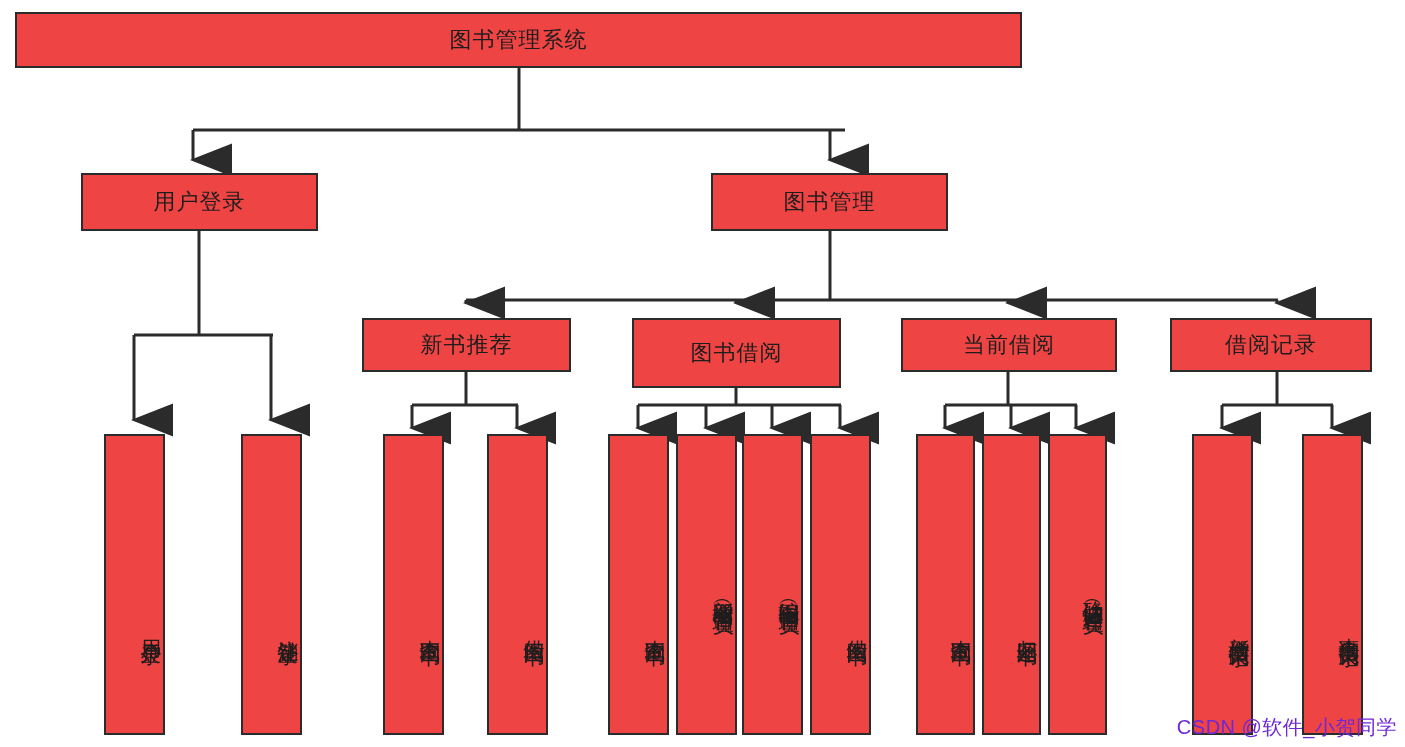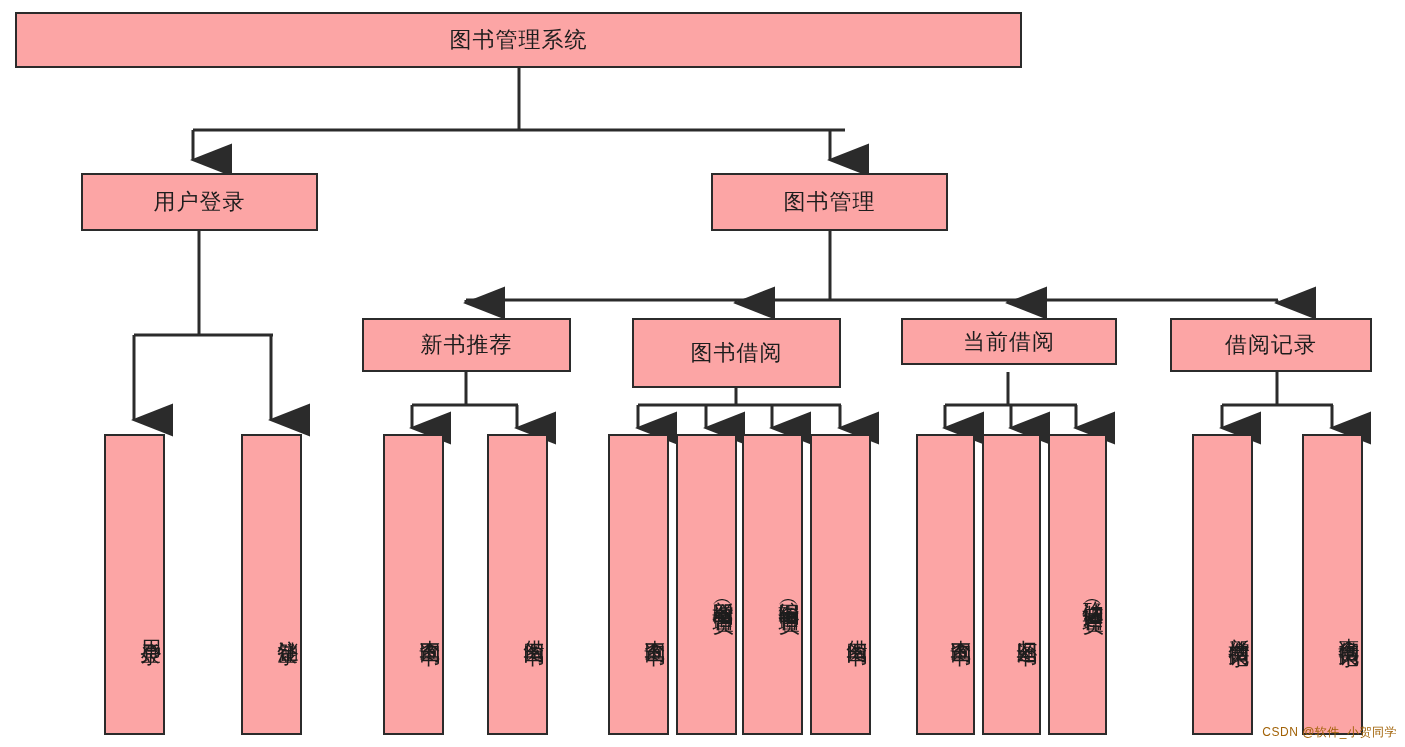"图书管理系统" .node { background: #fca5a5 -> #ef4444 }
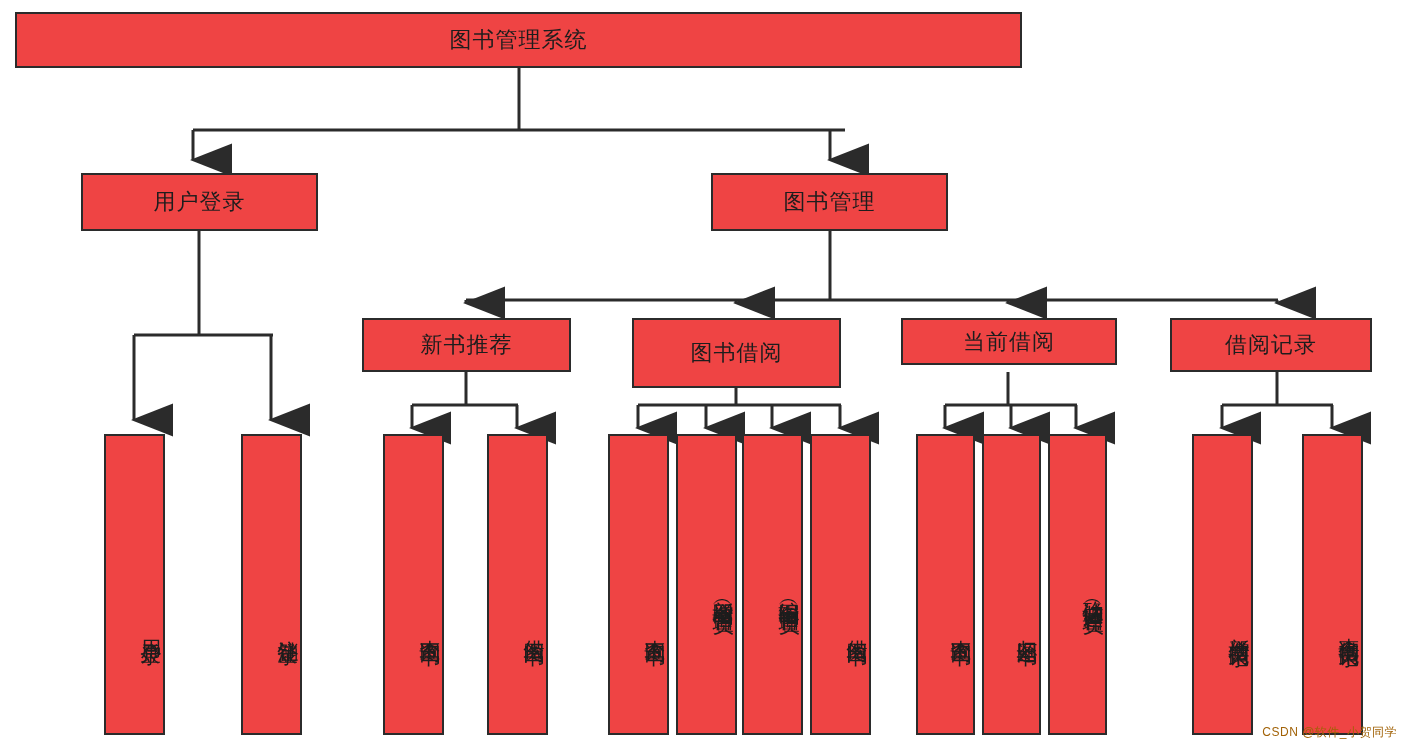"当前借阅" div.node { height: 47px -> 54px }
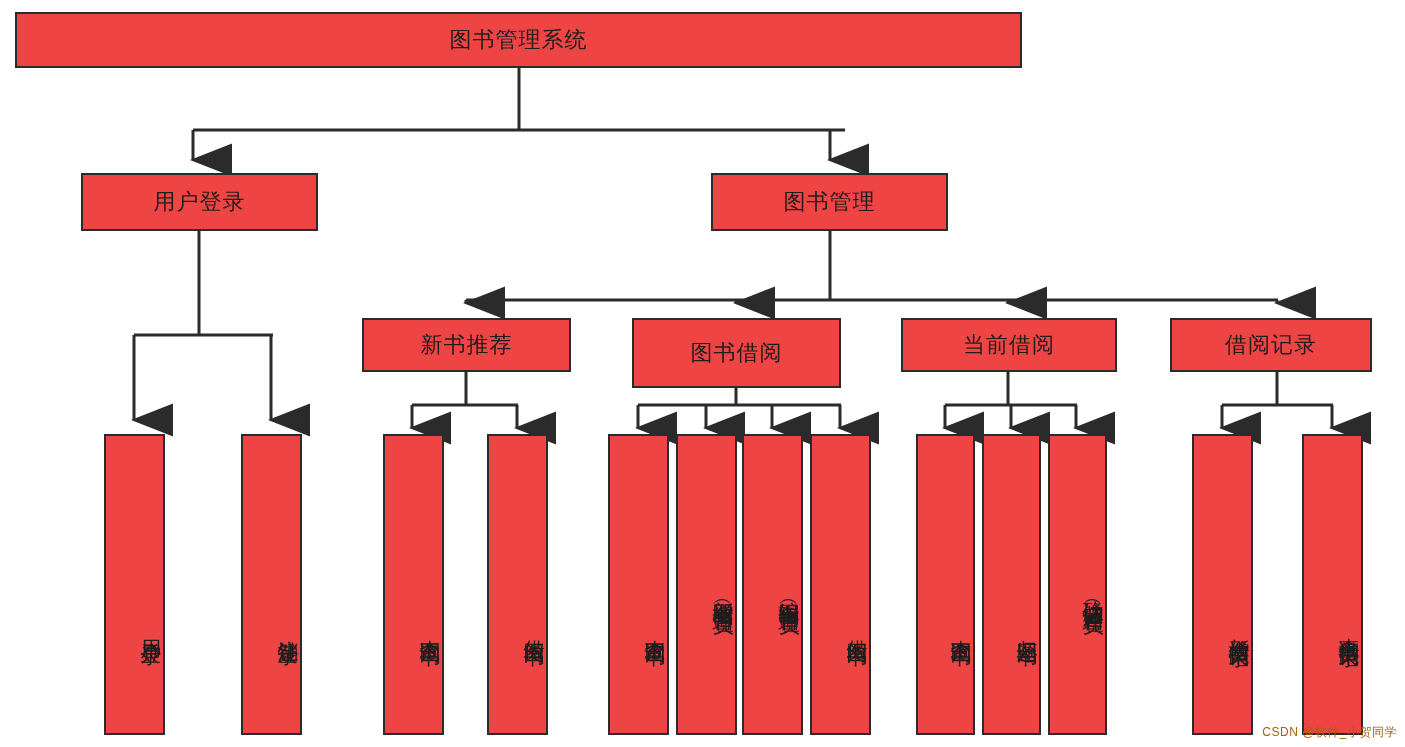"CSDN @软件_小贺同学" #watermark { color: #a16207 -> #6d28d9; font-size: 12px -> 20px }
